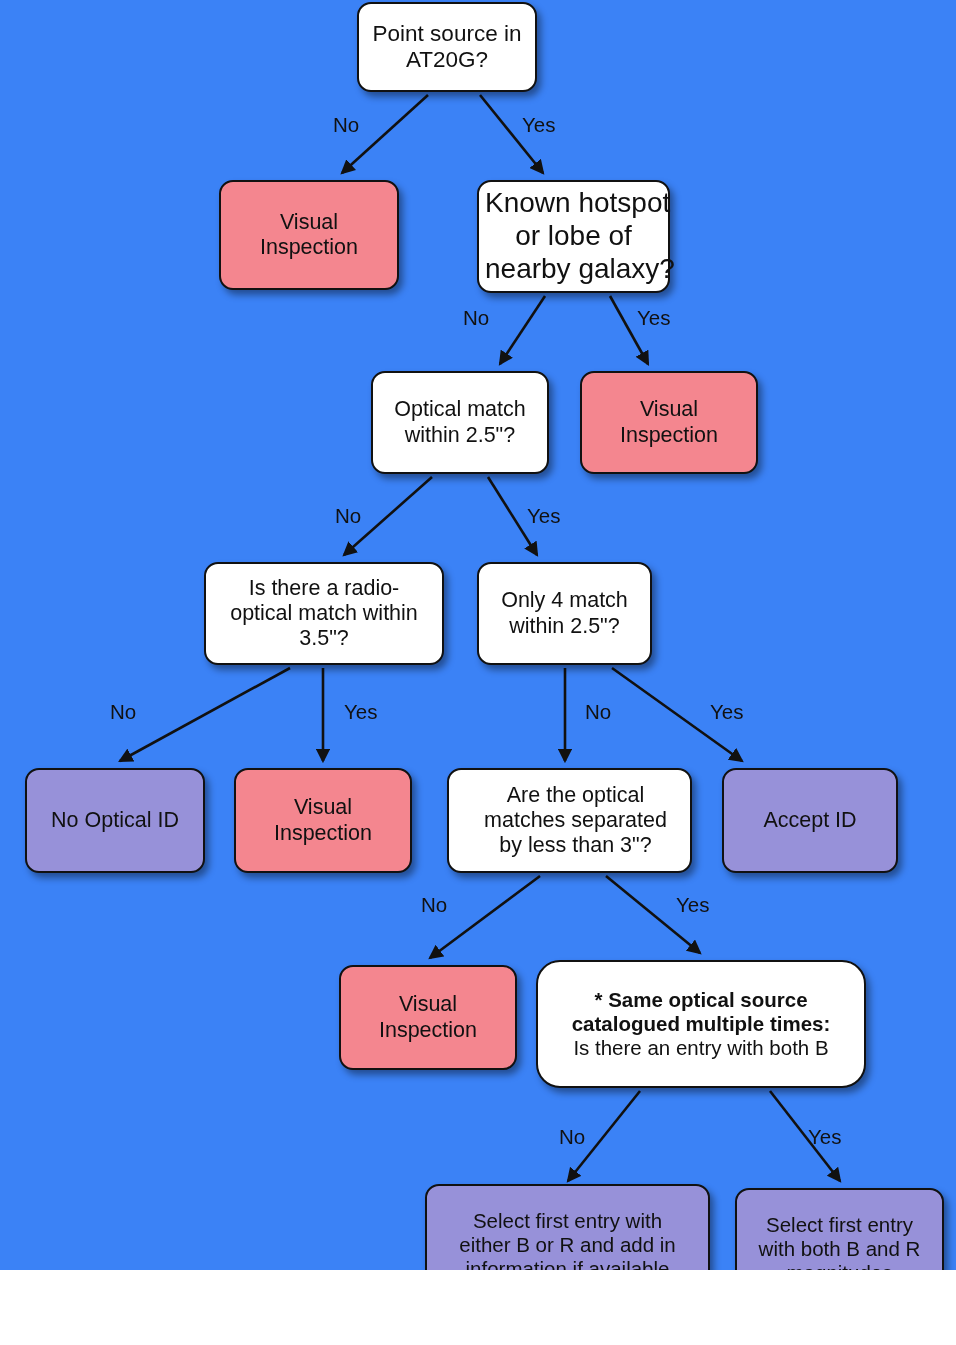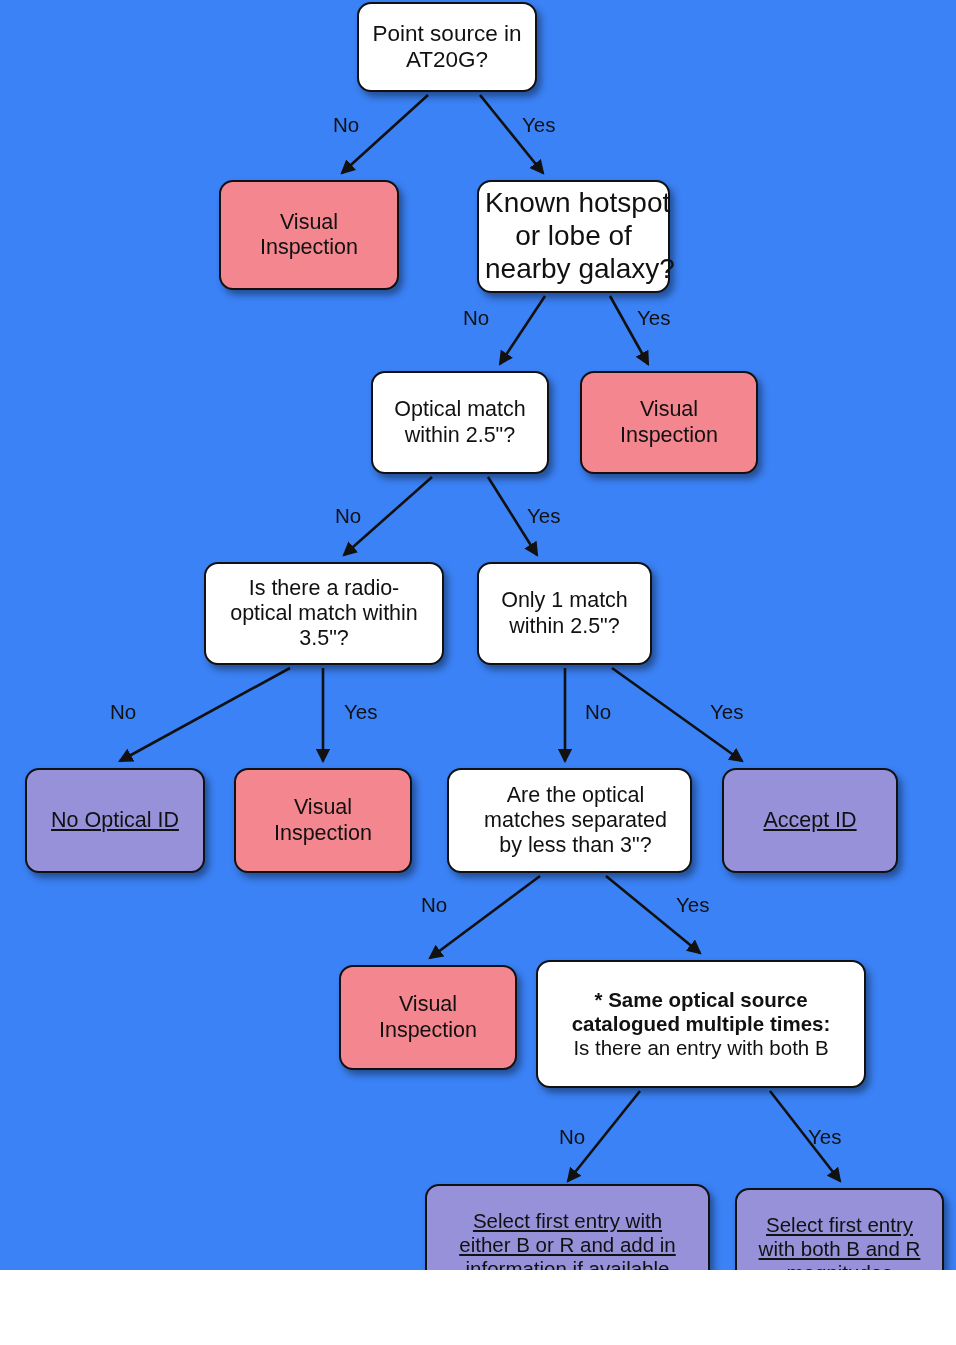"Only 1 match" span.ln { text: 1 -> 4 }
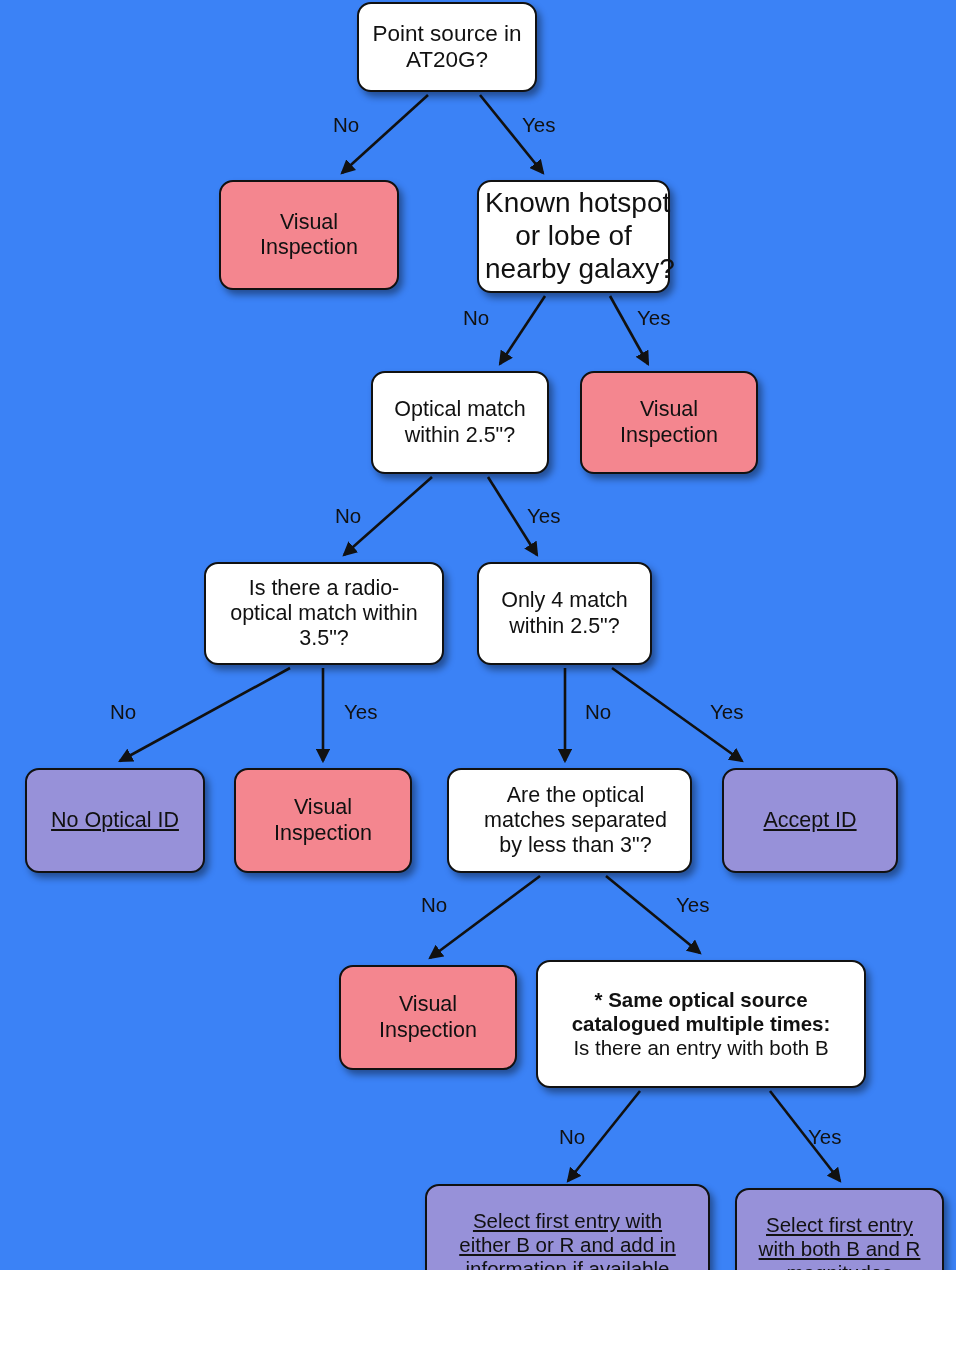"No Optical ID" .result { text-decoration: underline -> none }
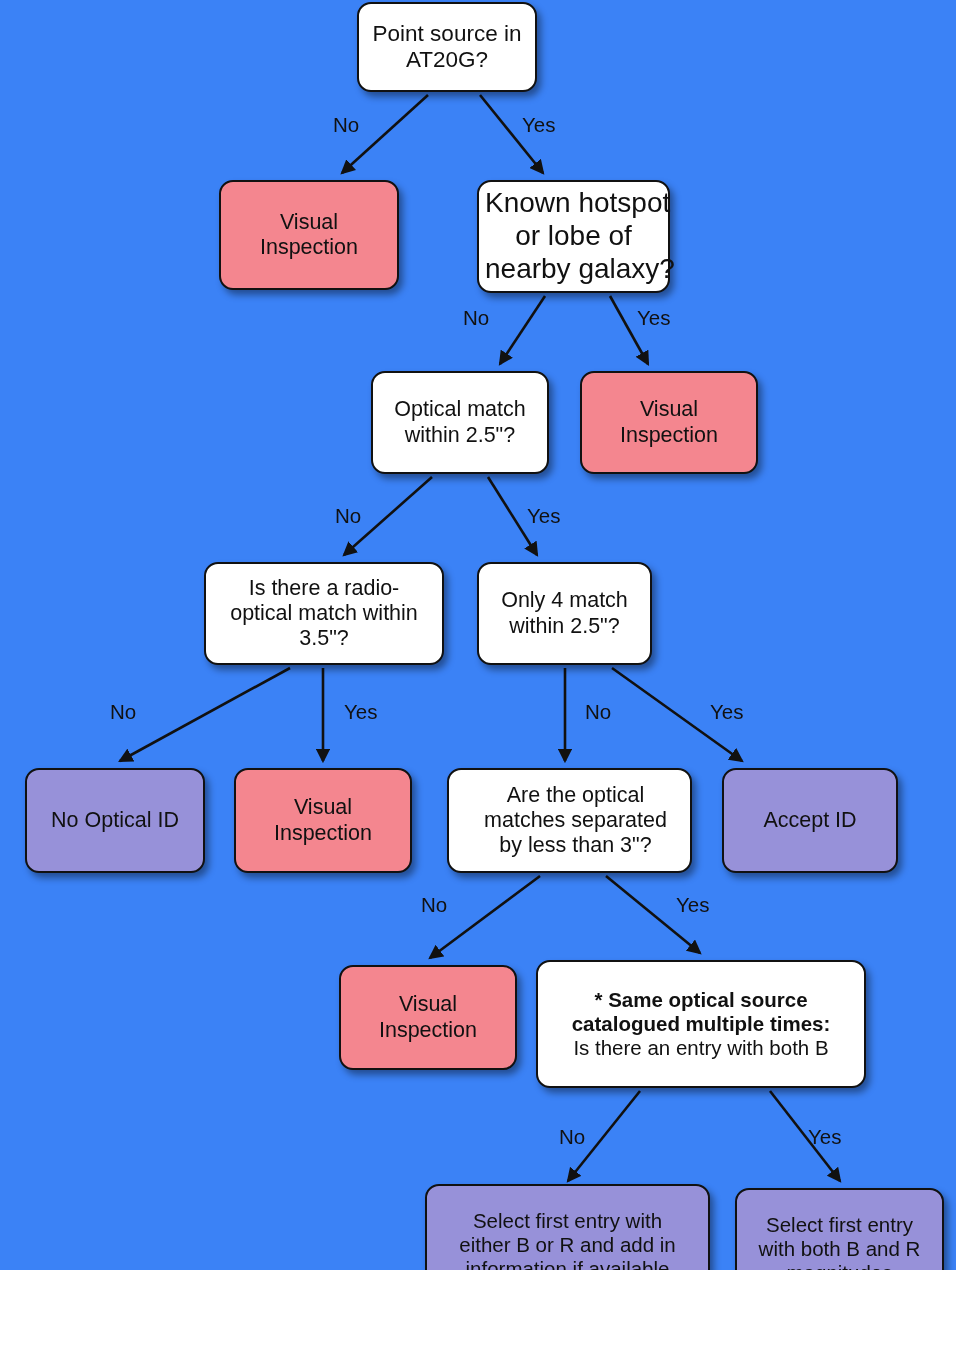"* Same optical source" div.node { border-radius: none -> 24px }
